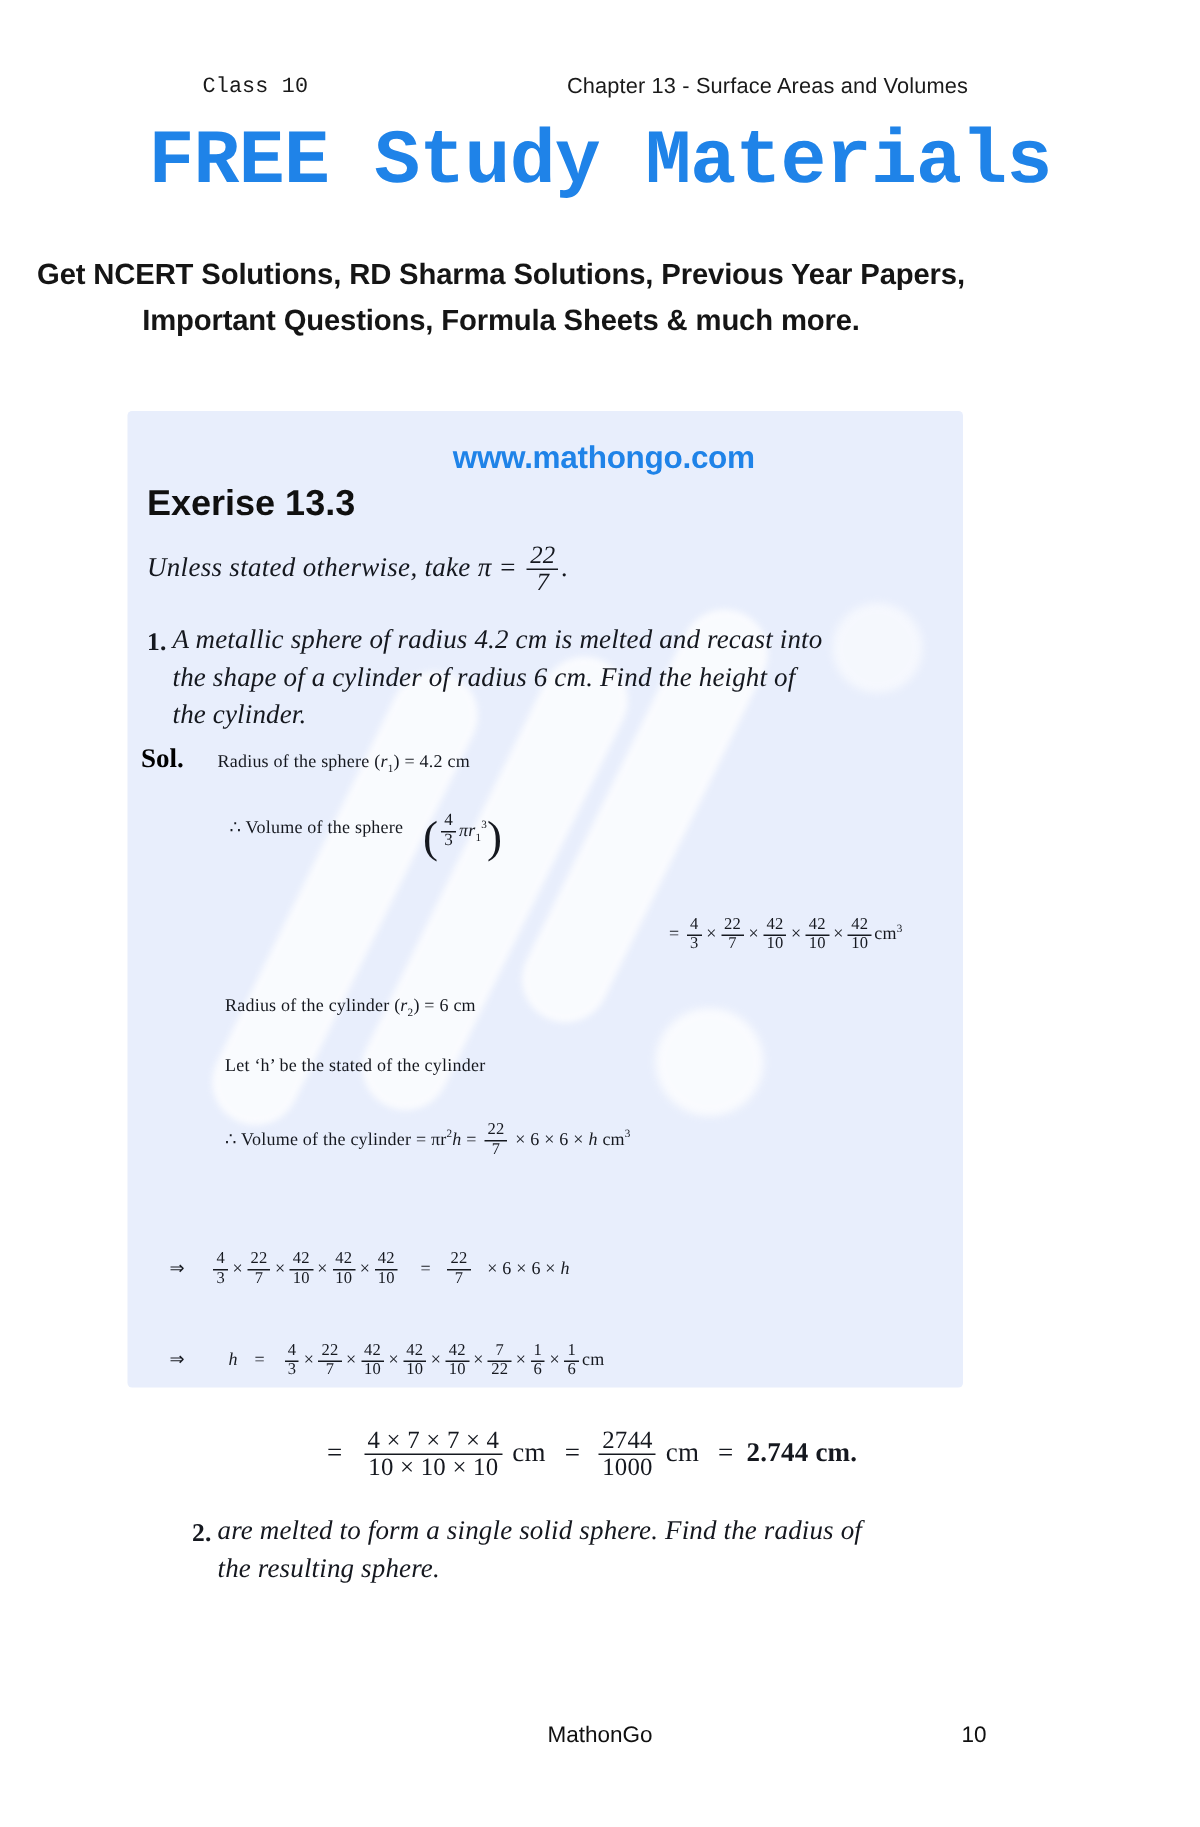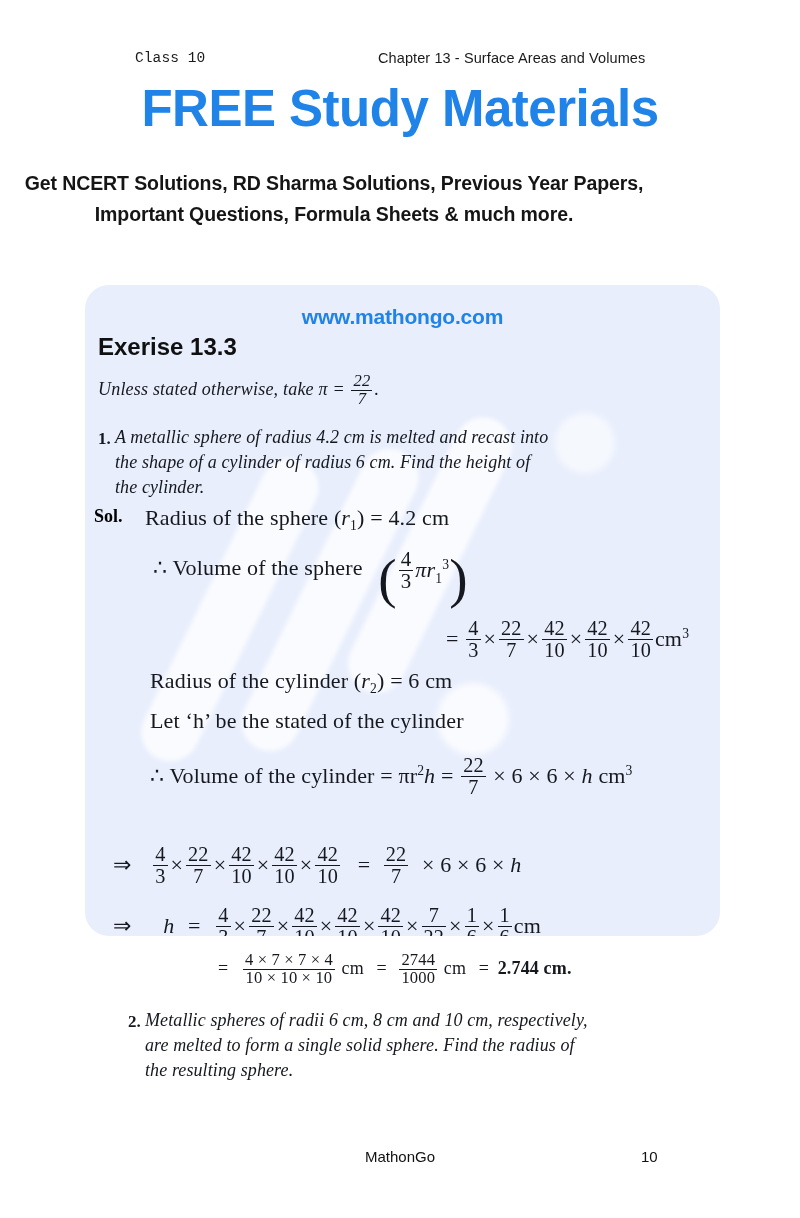"FREE Study Materials" .big-title { font-family: Liberation Sans, sans-serif -> Liberation Mono, monospace }
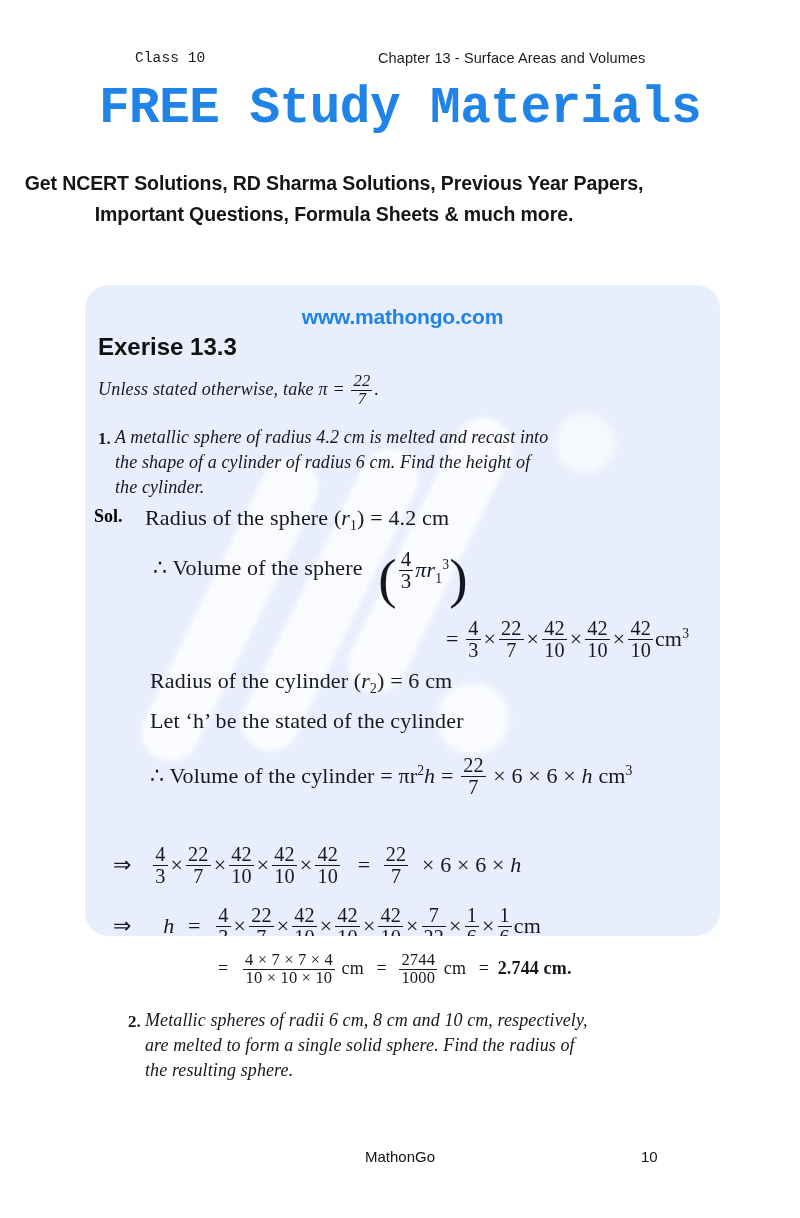"www.mathongo.com" .panel { border-radius: 24px -> 3px; top: 285px -> 274px; width: 635px -> 557px }
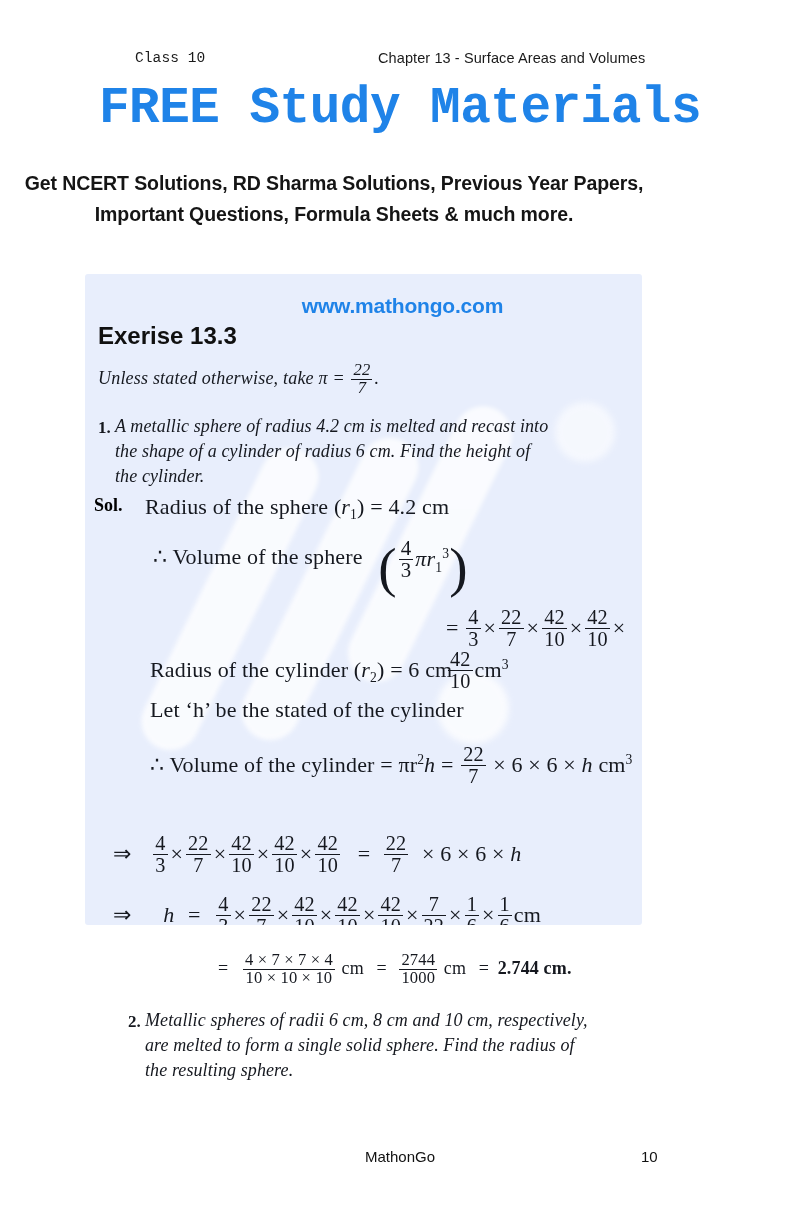"Radius of the sphere (r1)" .ln { font-size: 22px -> 12px }
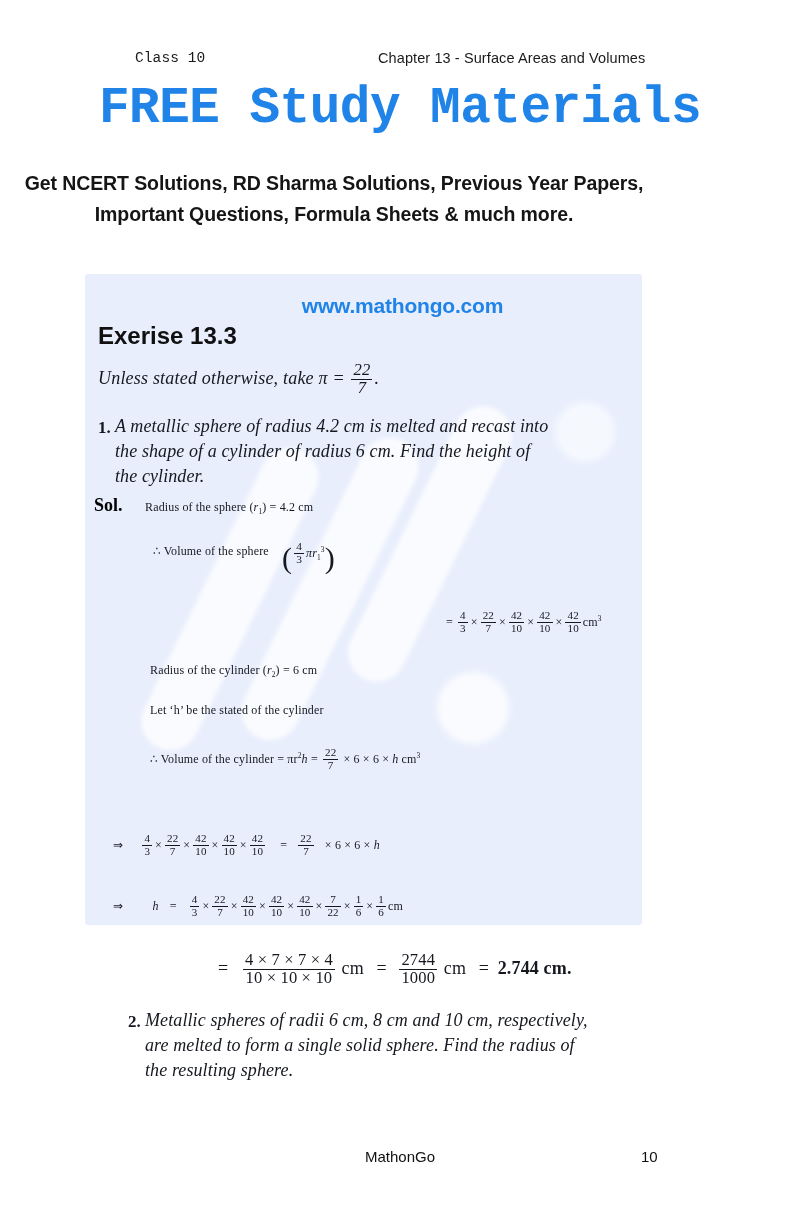"Metallic spheres of radii 6" div { html: <div>Metallic spheres of radii 6 cm, 8 cm and 10 cm, respectively,</div> -> none }
